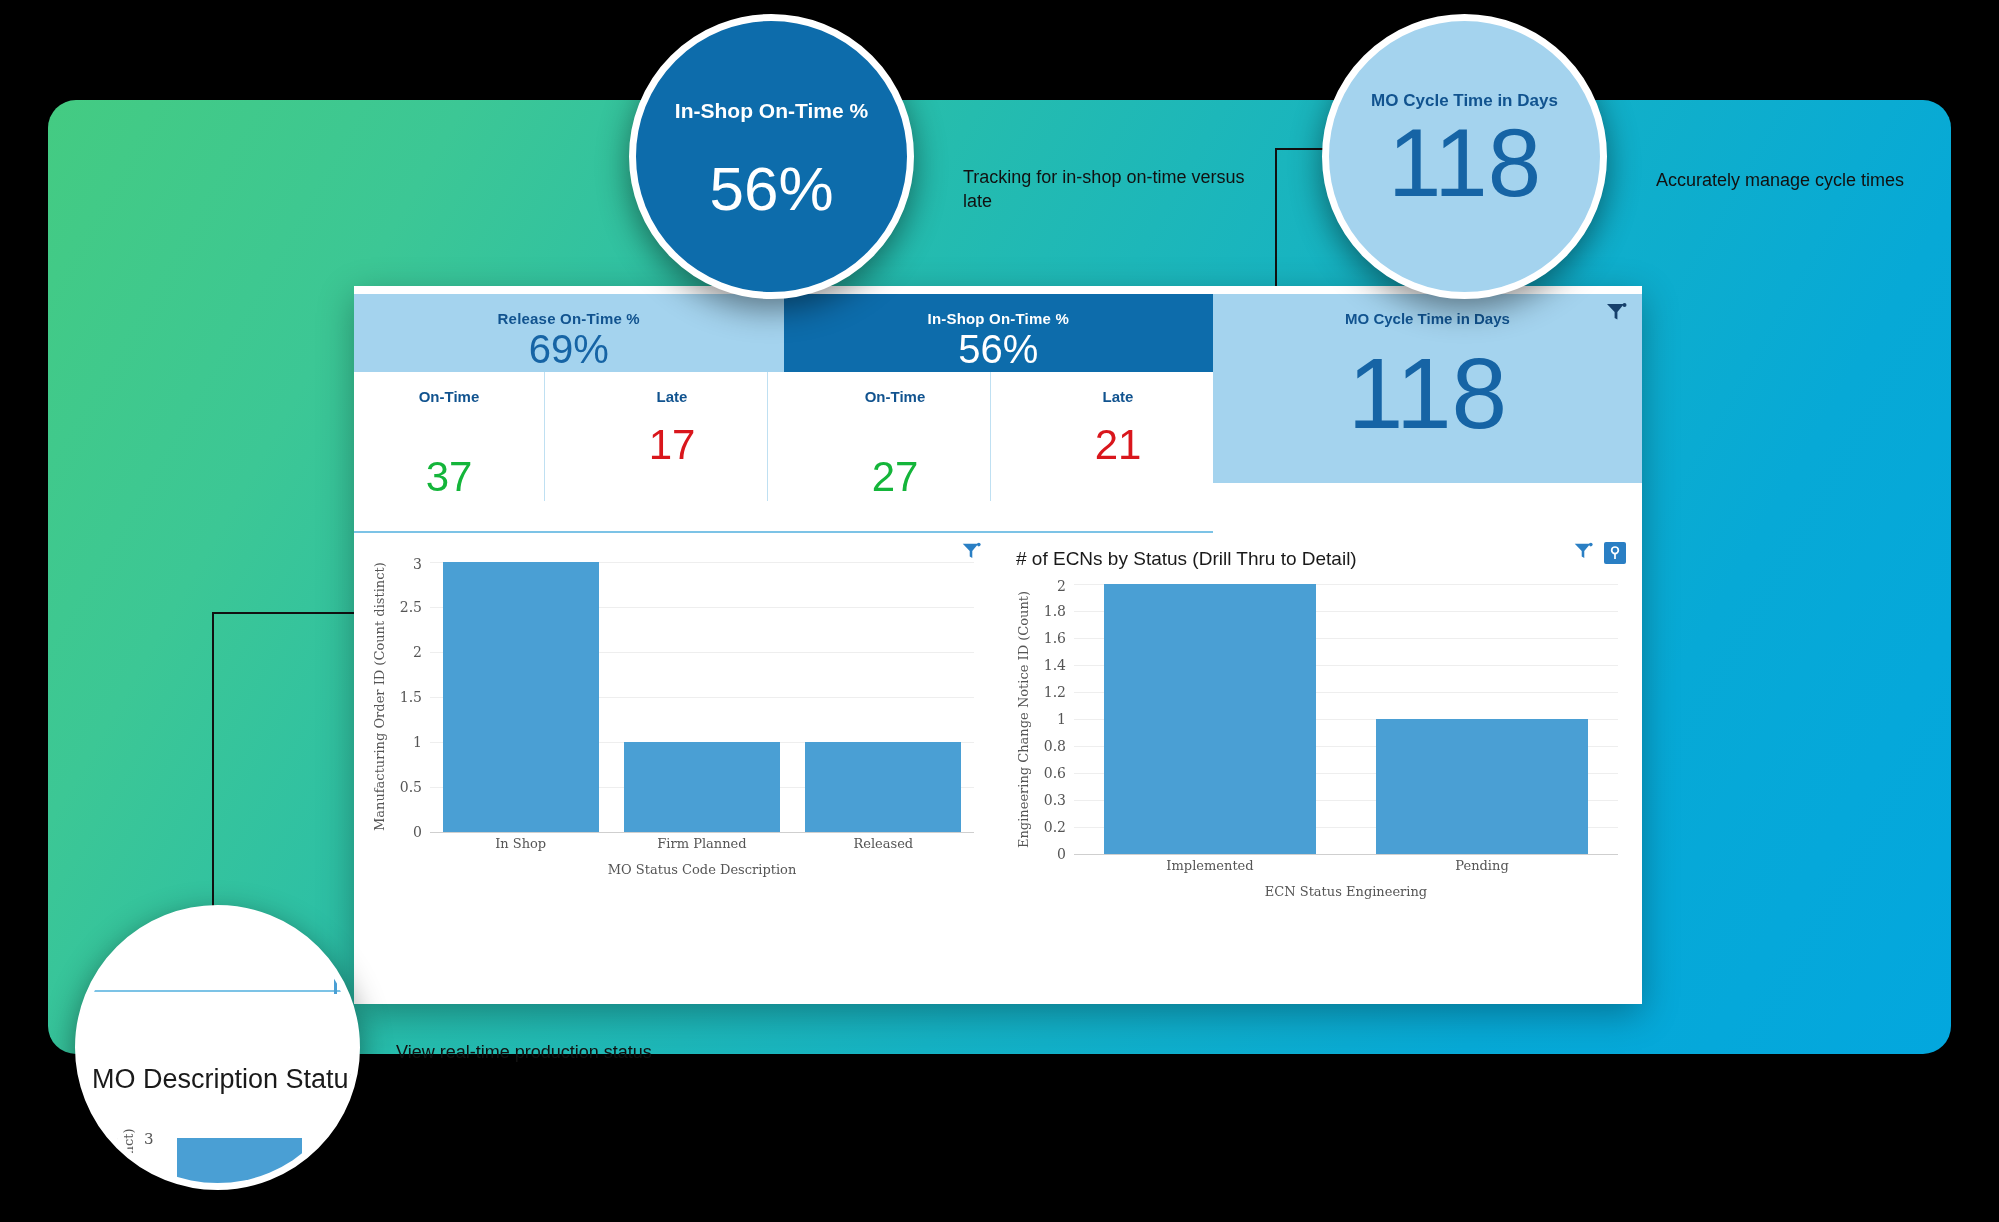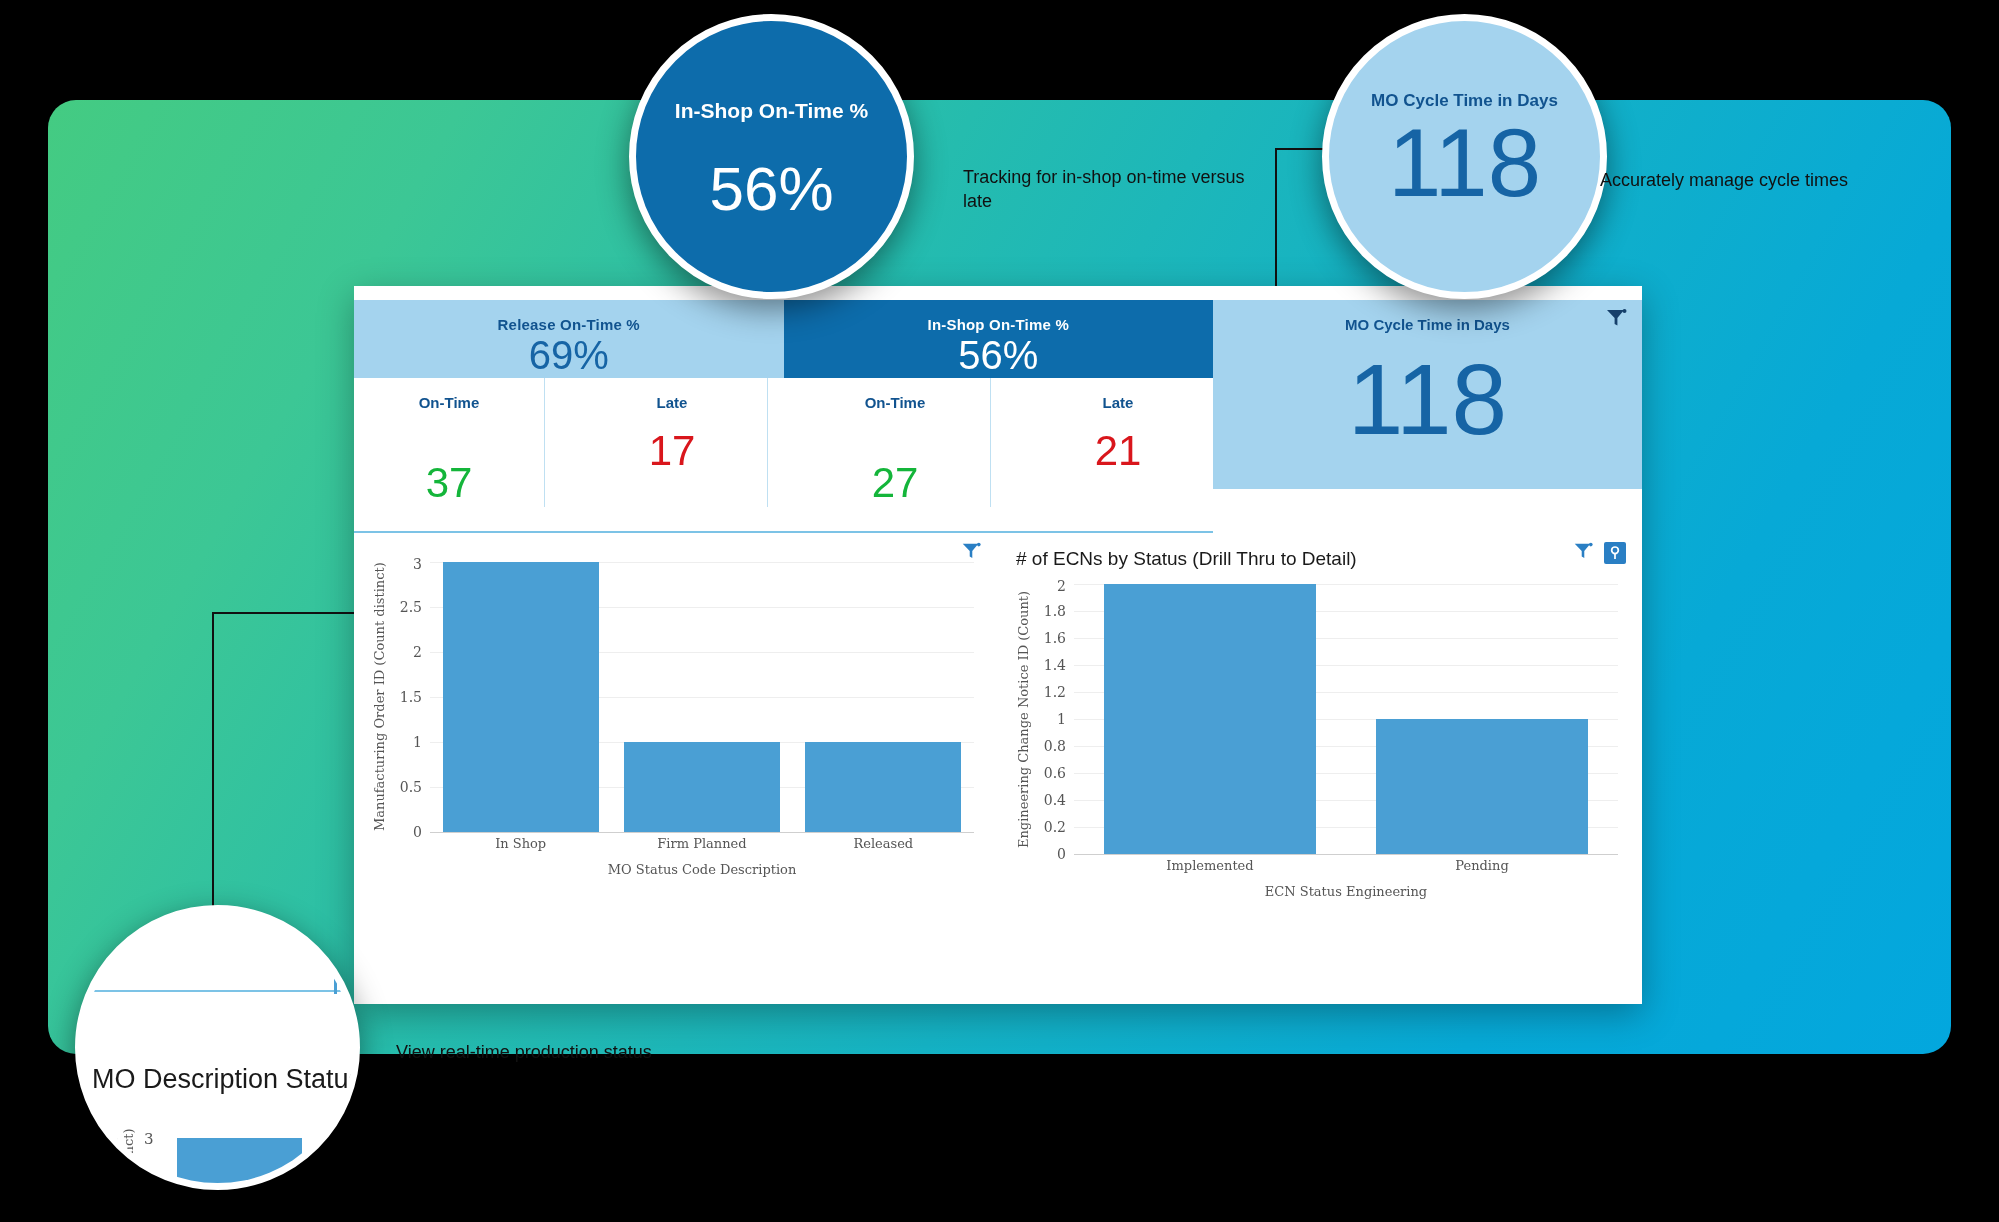"Accurately manage cycle times" #note-cycle { left: 1600px -> 1656px }
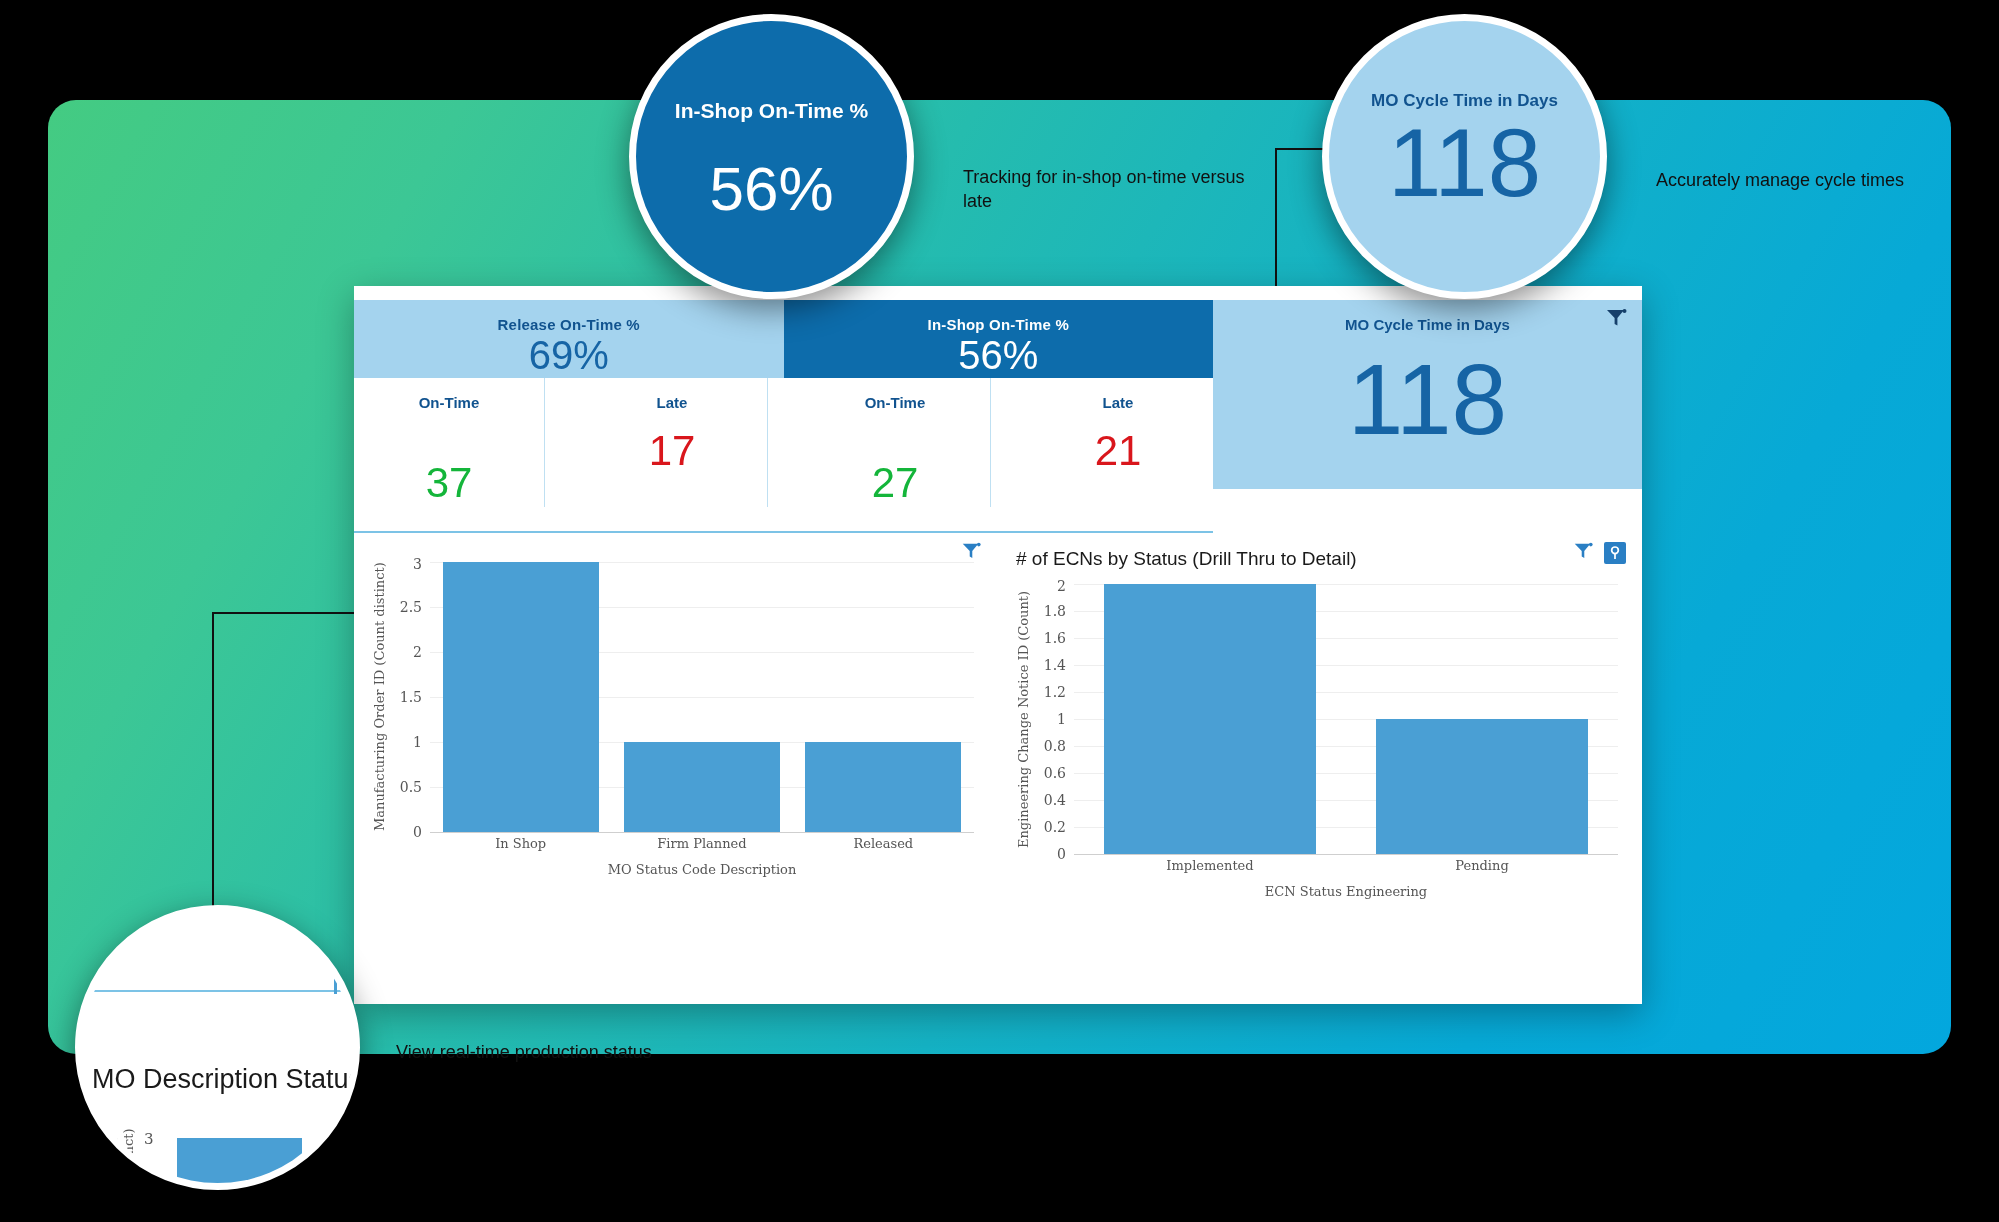"Release On-Time %" .kpi-band { top: 14px -> 8px }
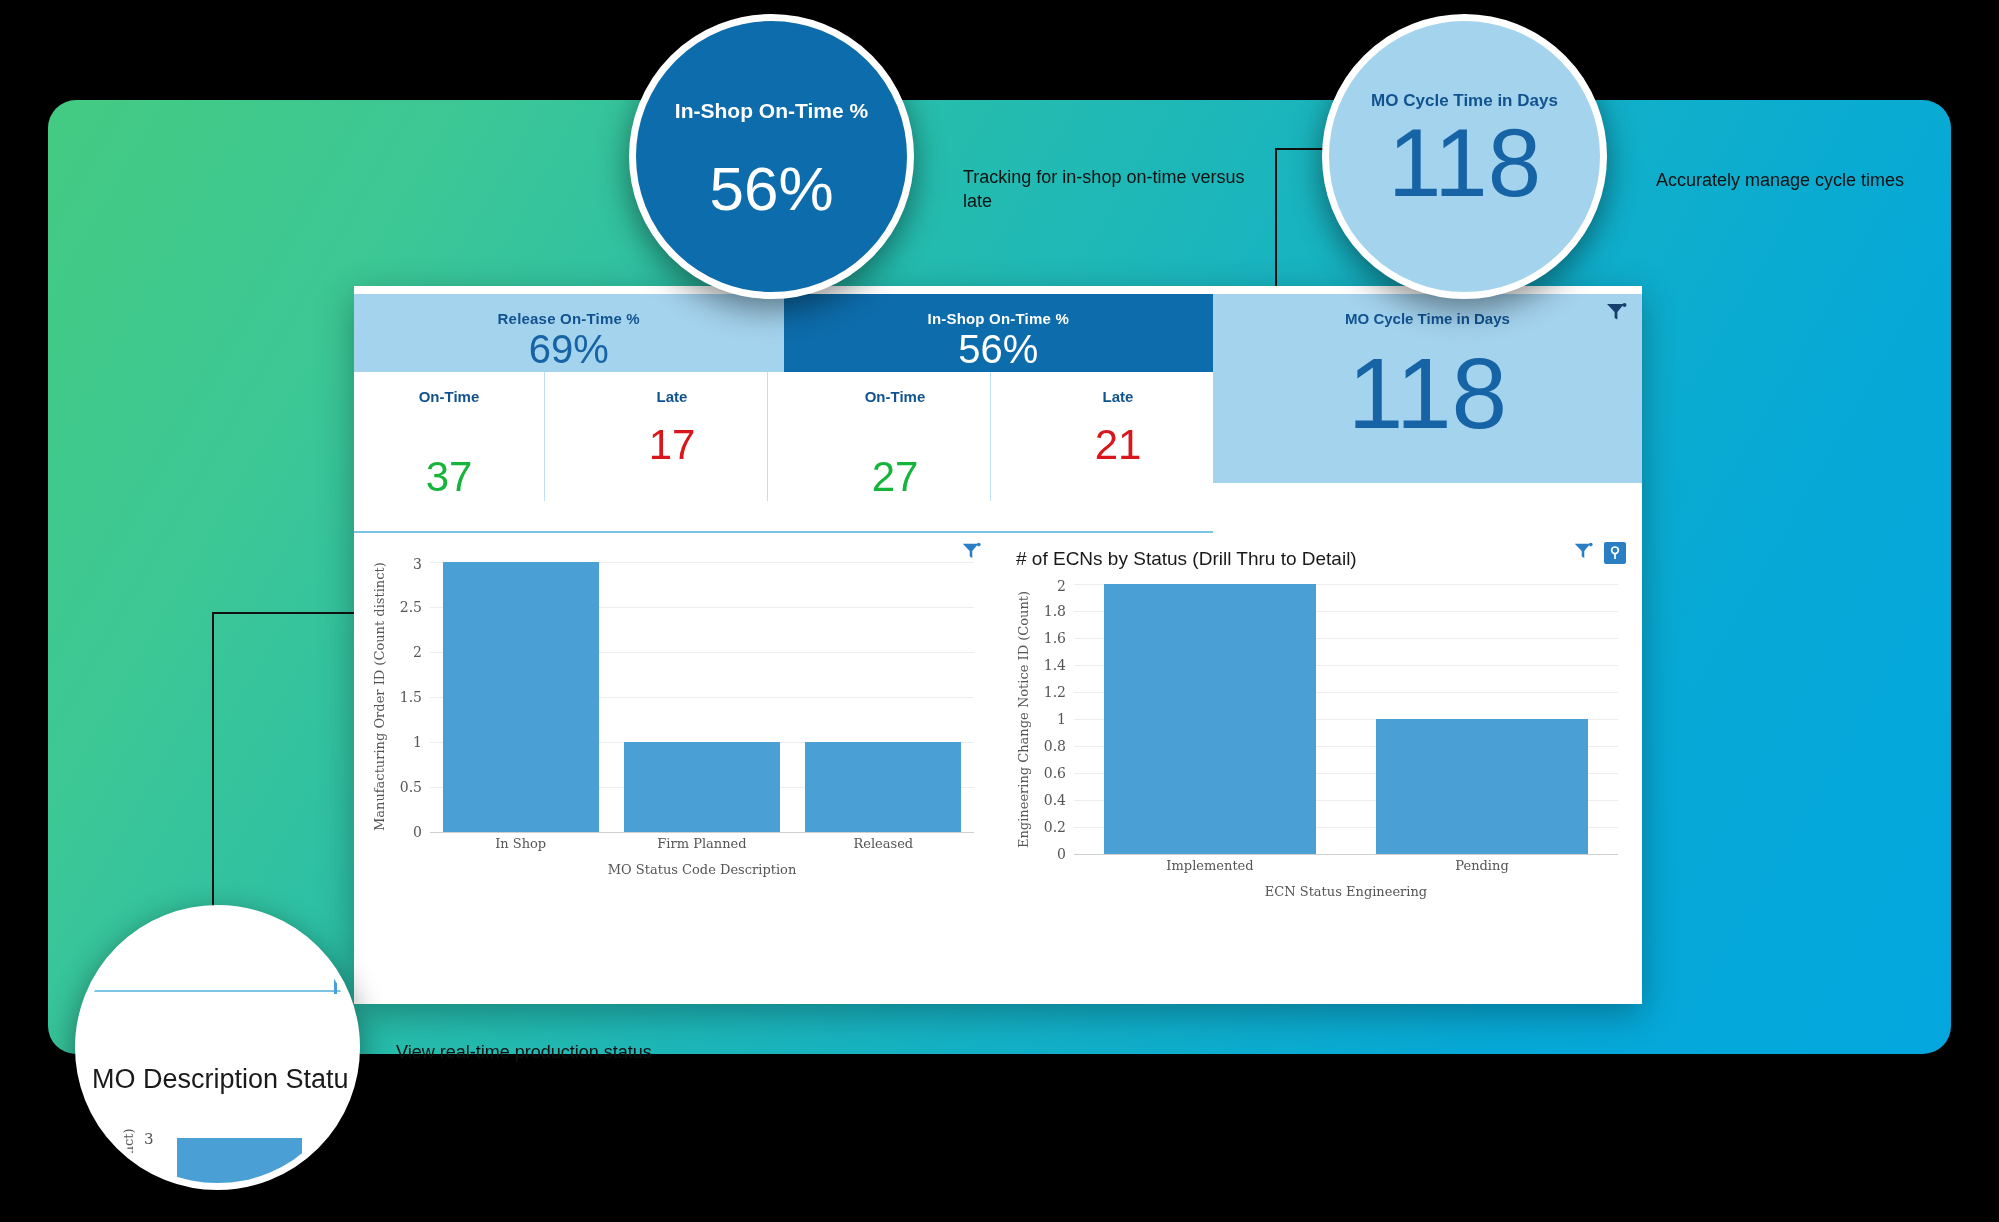"0.4" span { text: 0.4 -> 0.3 }
